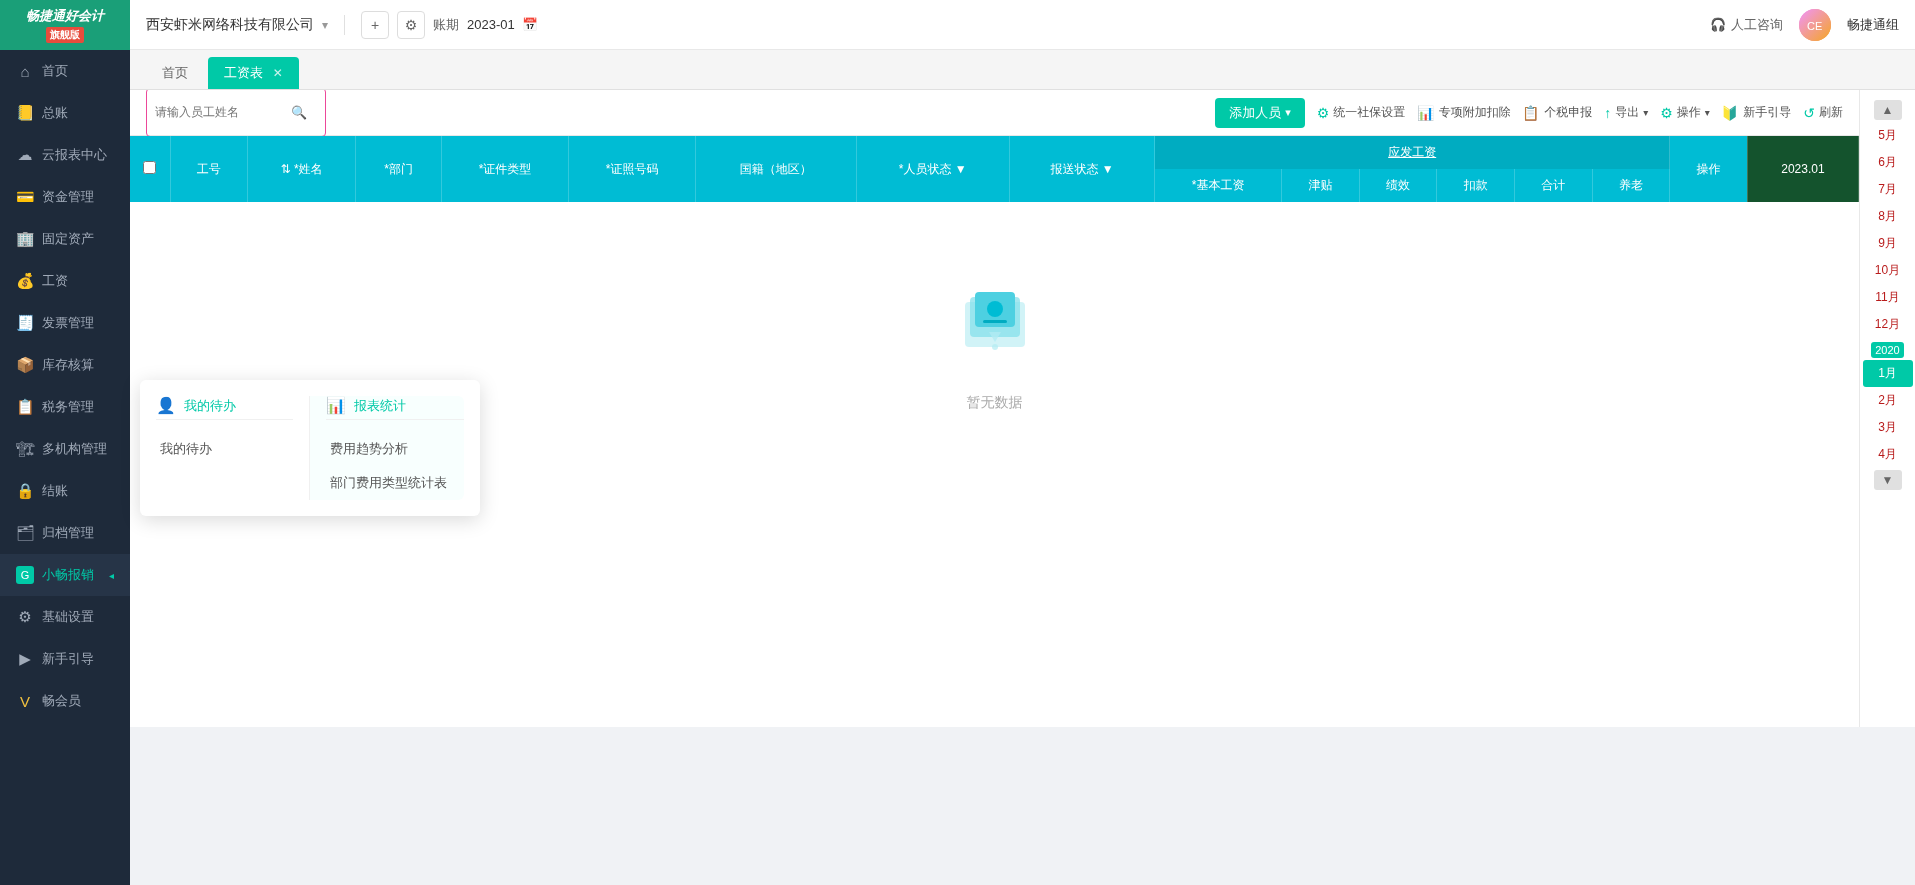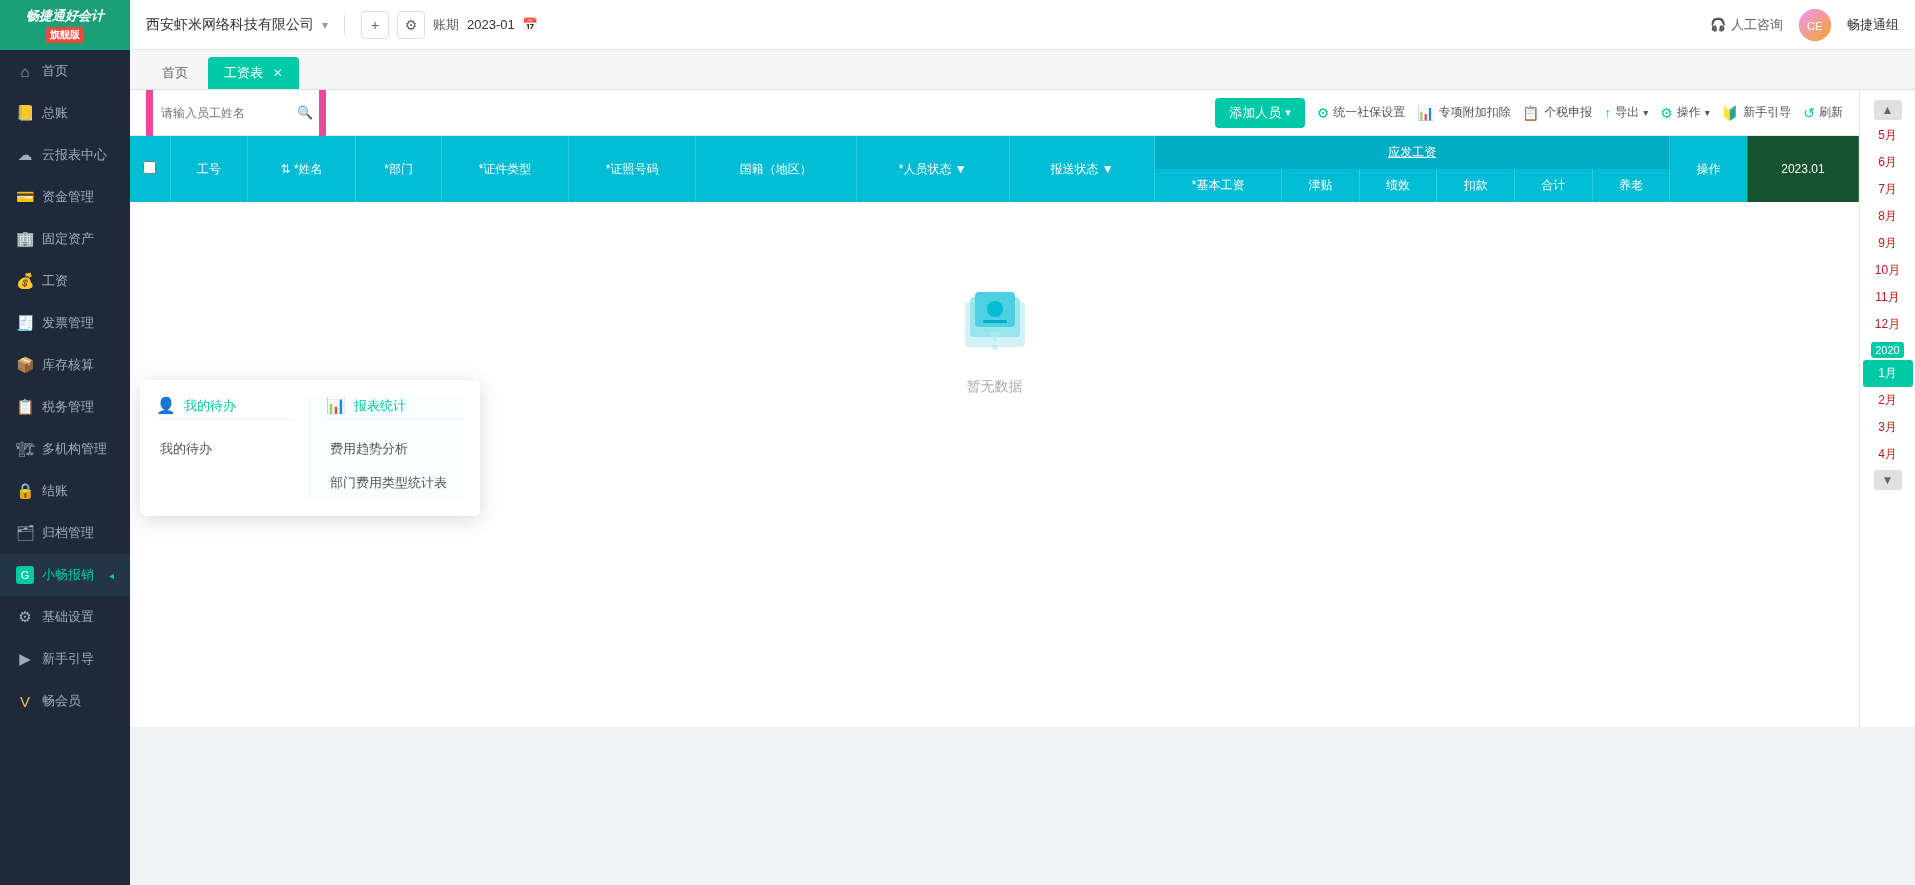"请输入员工姓名" .search-box { align-items: flex-end -> flex-start; border: 7px solid #ec4899 -> 1px solid #ec4899 }
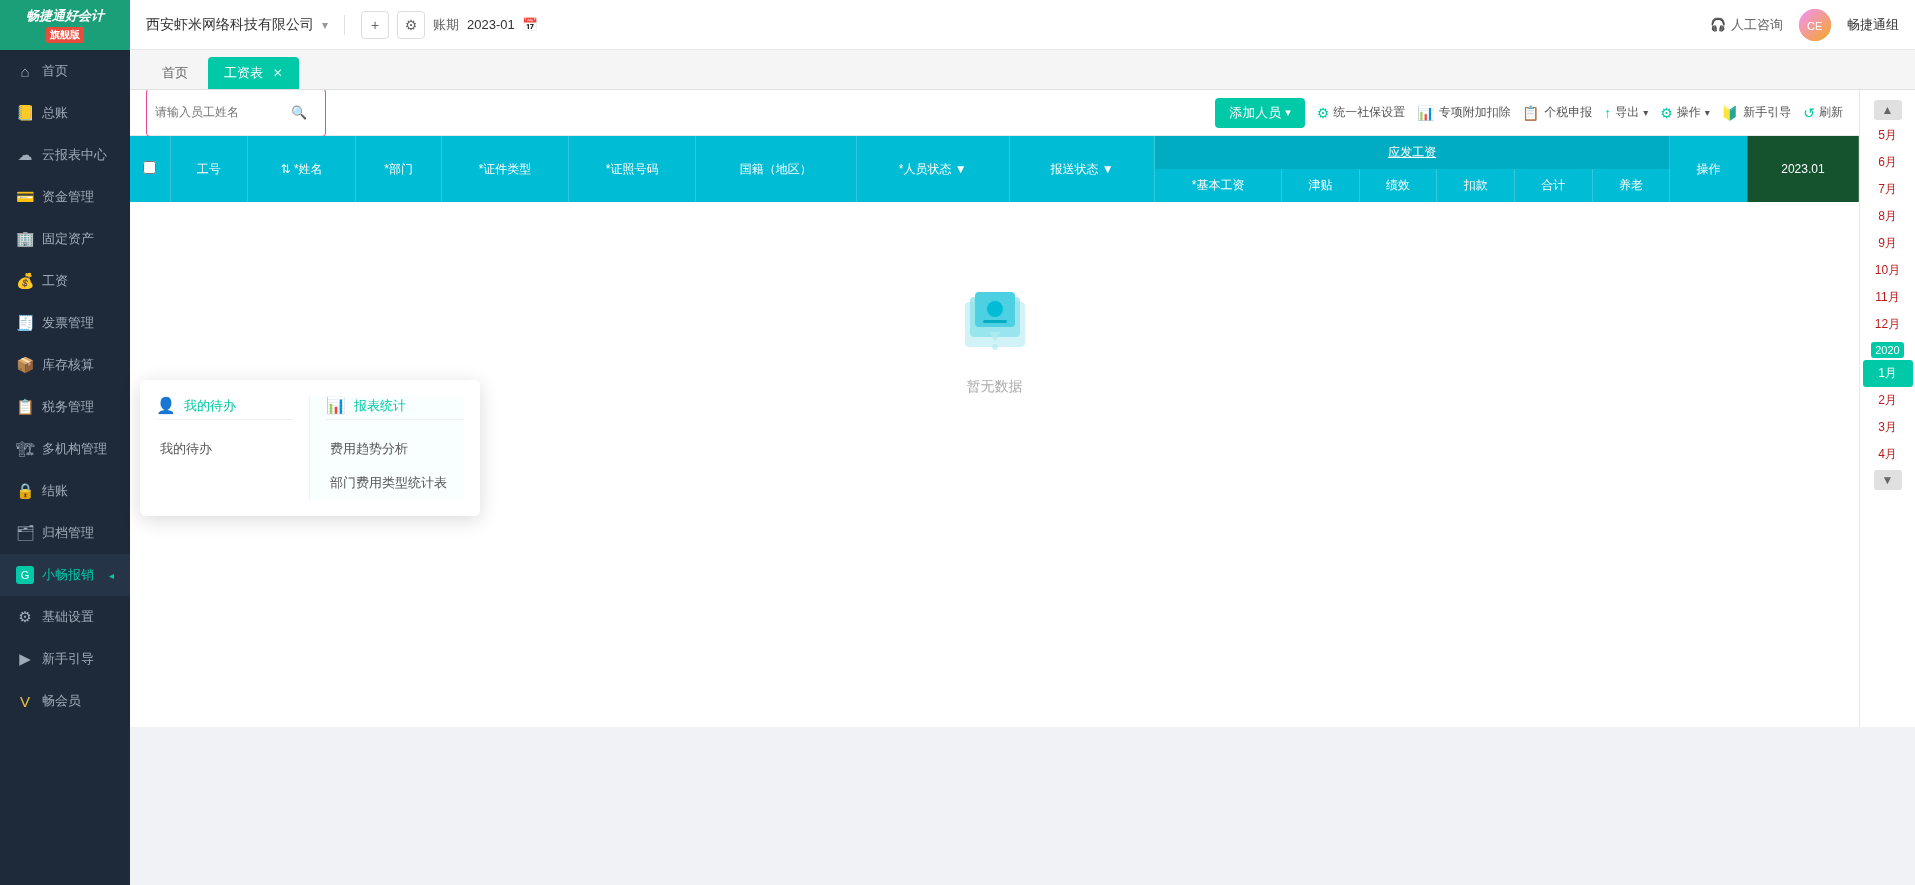"暂无数据" .empty-text { margin-top: none -> 16px }
